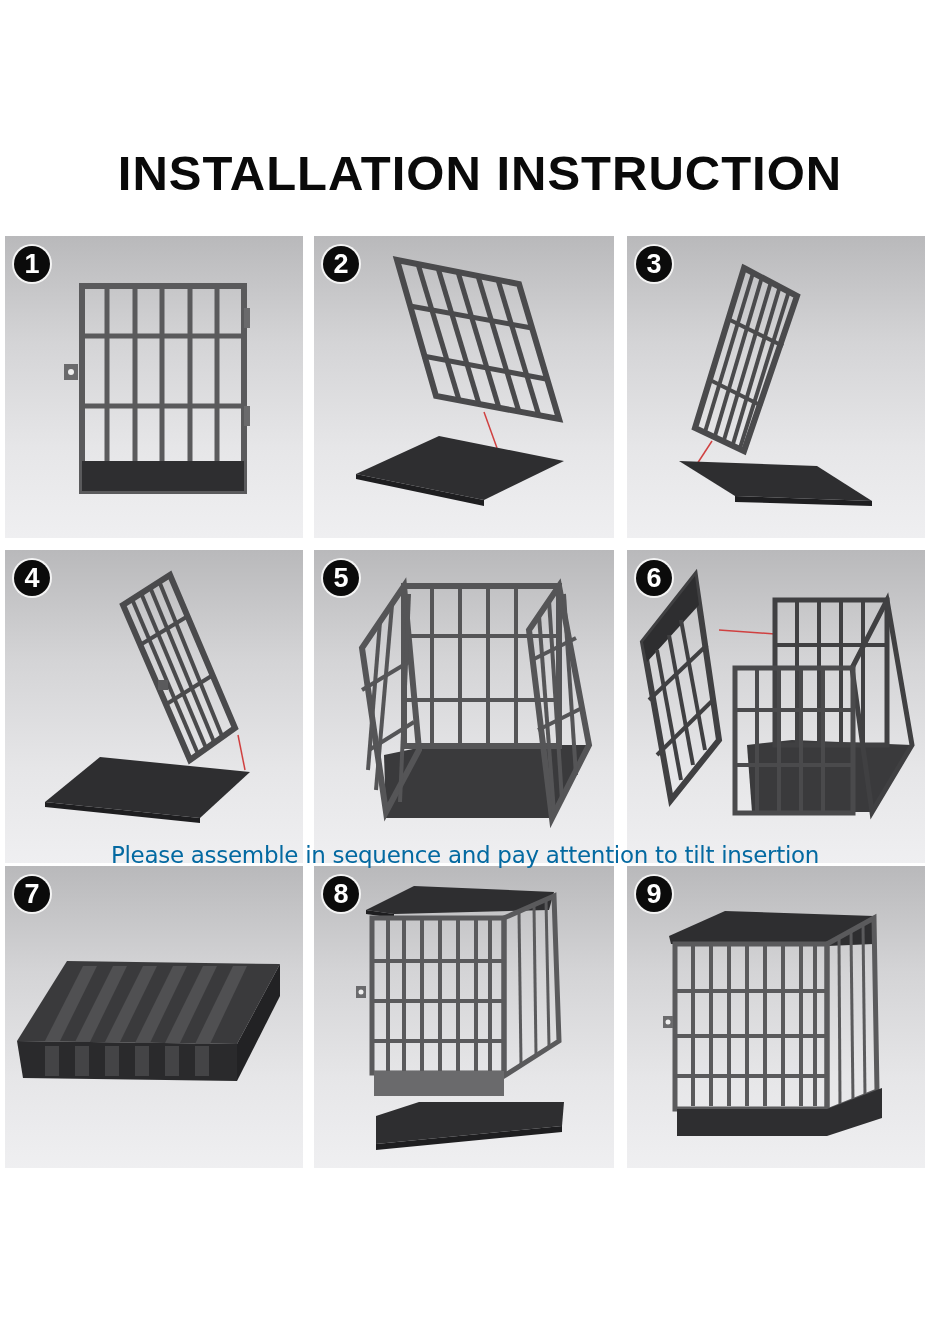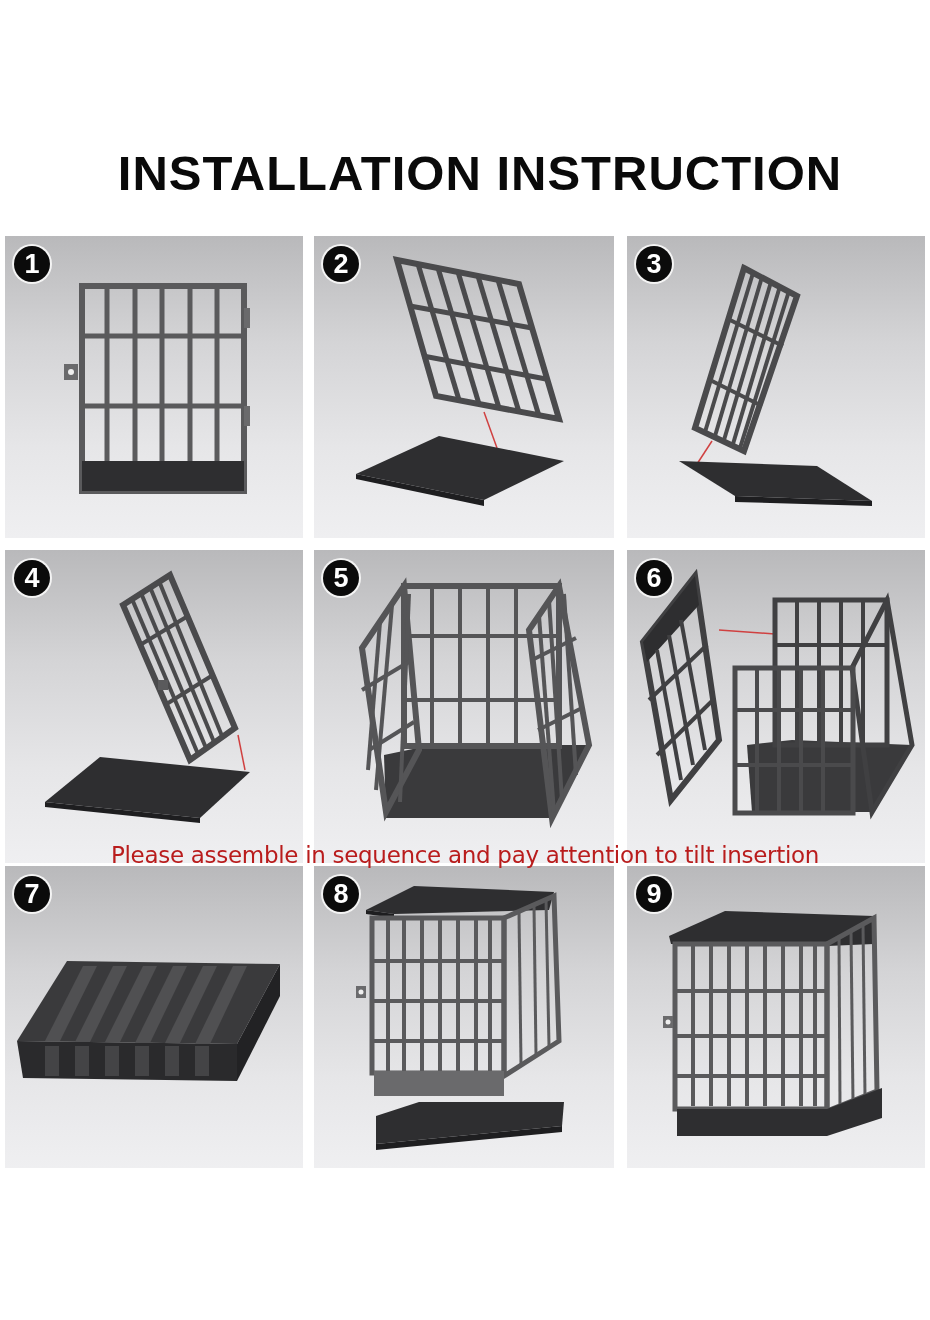"Please assemble in sequence and" .caption { color: #b91c1c -> #0369a1 }
